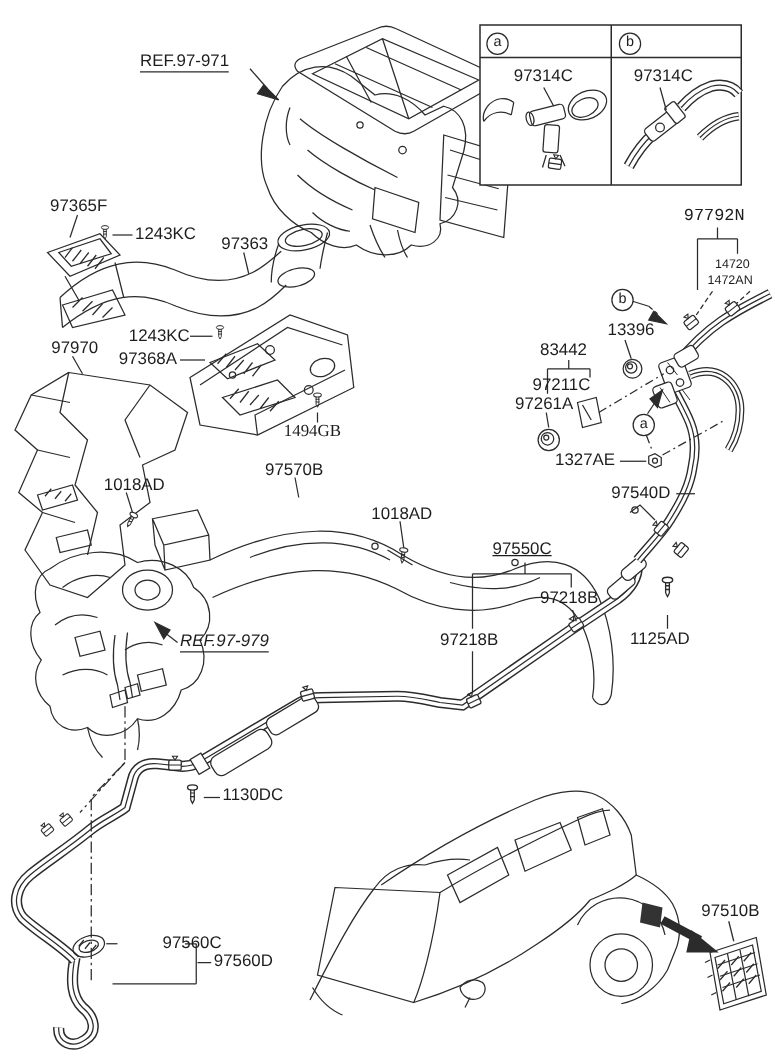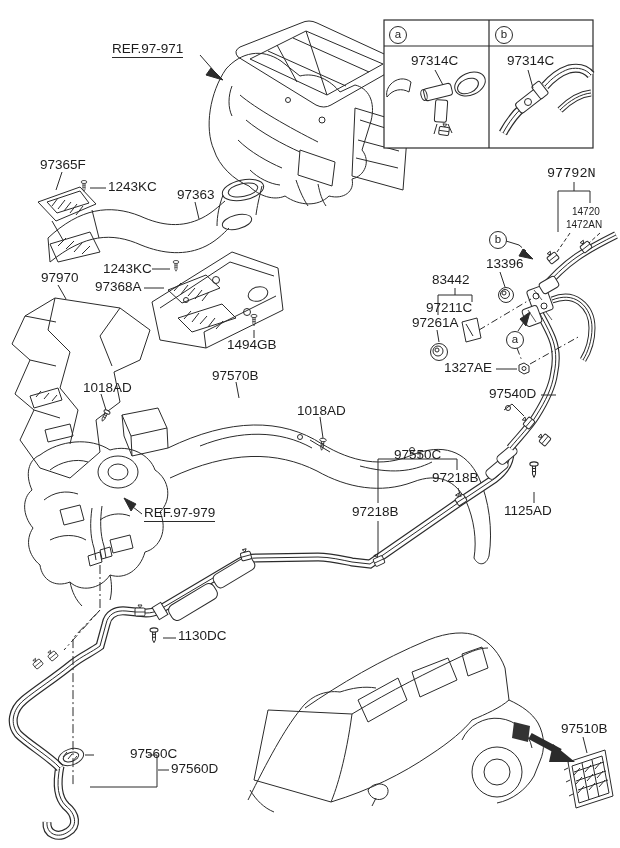"1494GB" div.lbl { font-family: none -> Liberation Serif, serif }
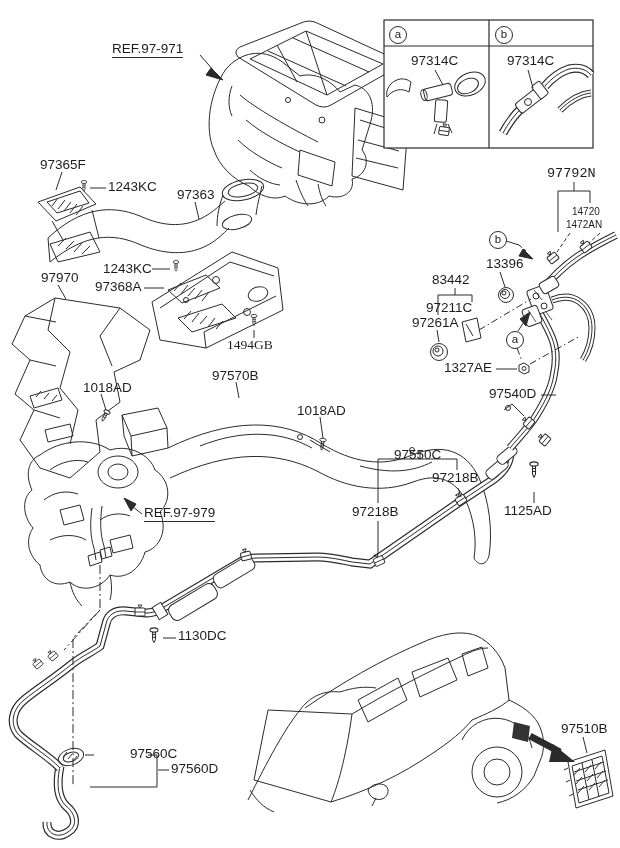"97550C" div.lbl { text-decoration: none -> underline; top: 448px -> 432px }
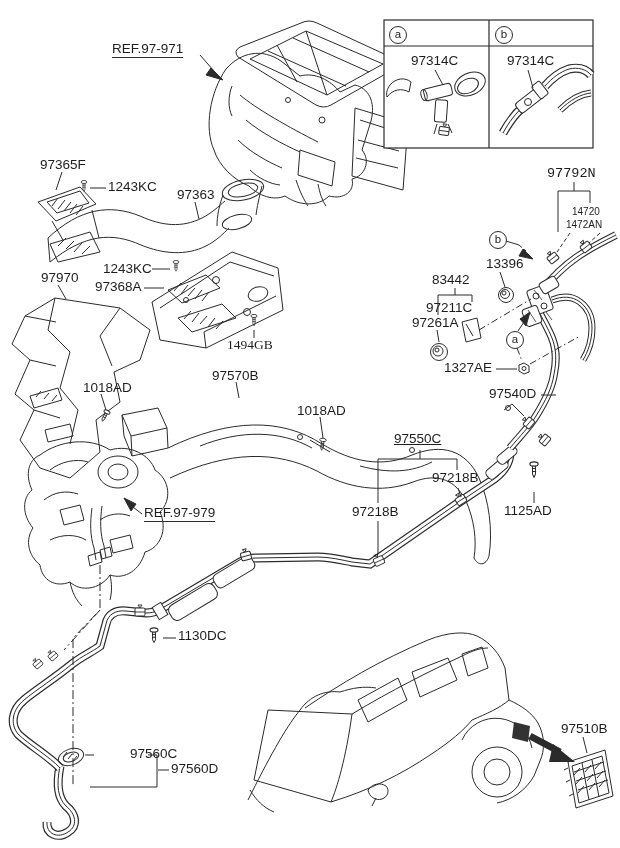"REF.97-979" div.lbl { font-style: none -> italic }
